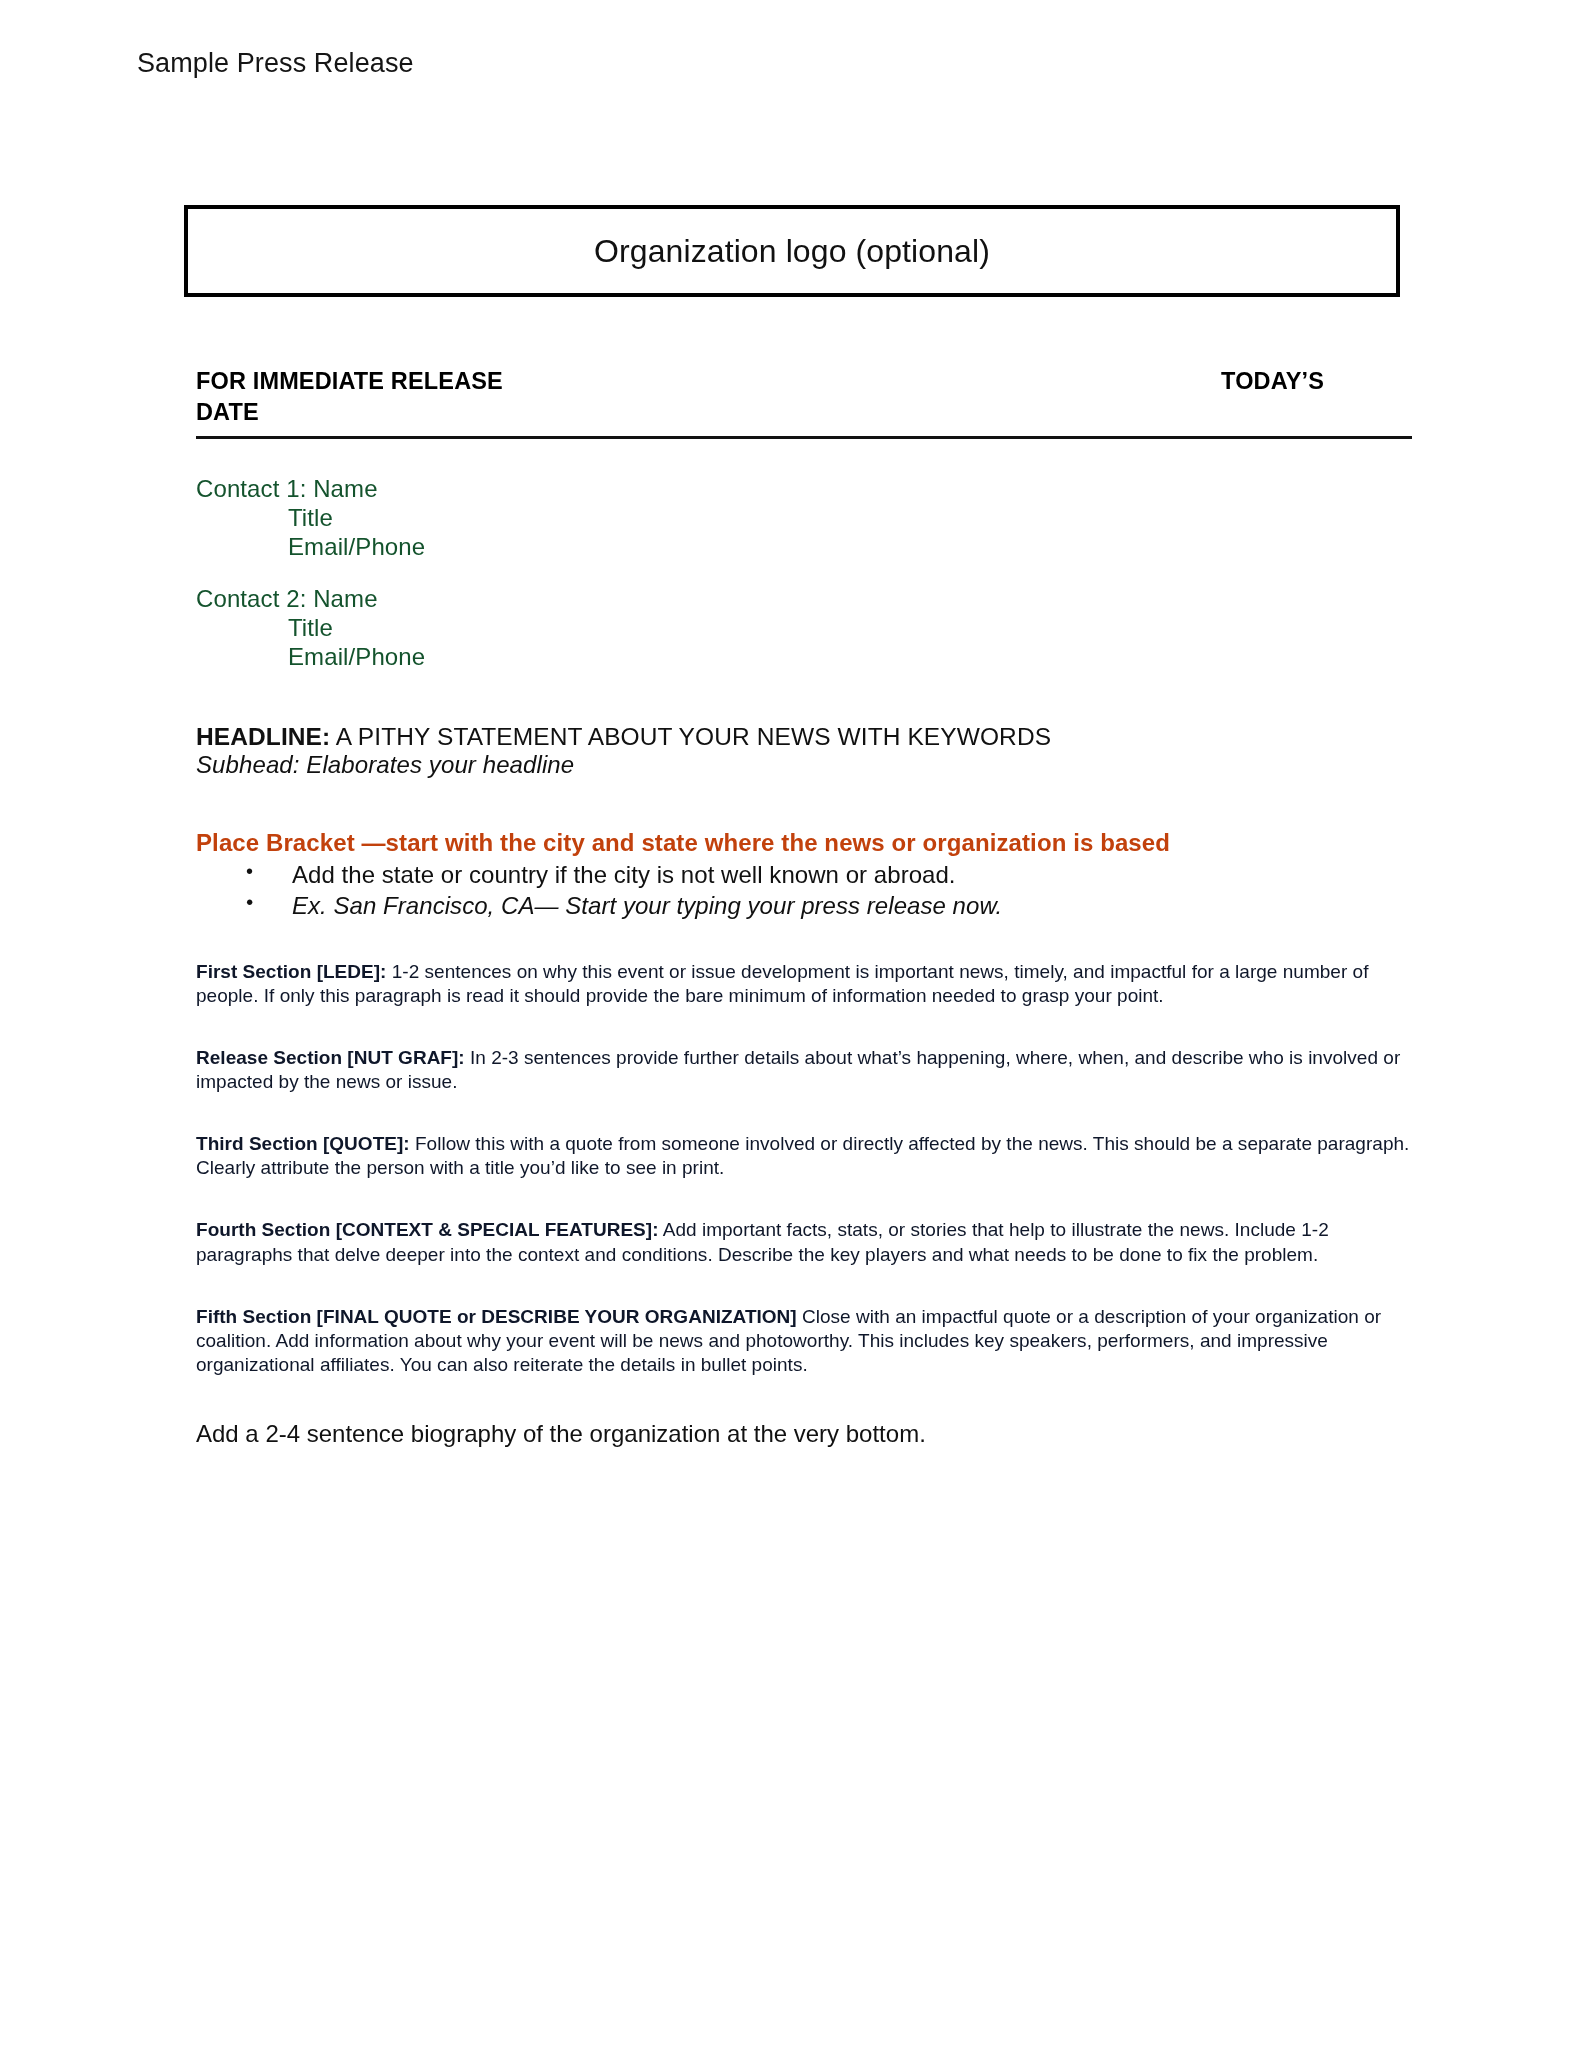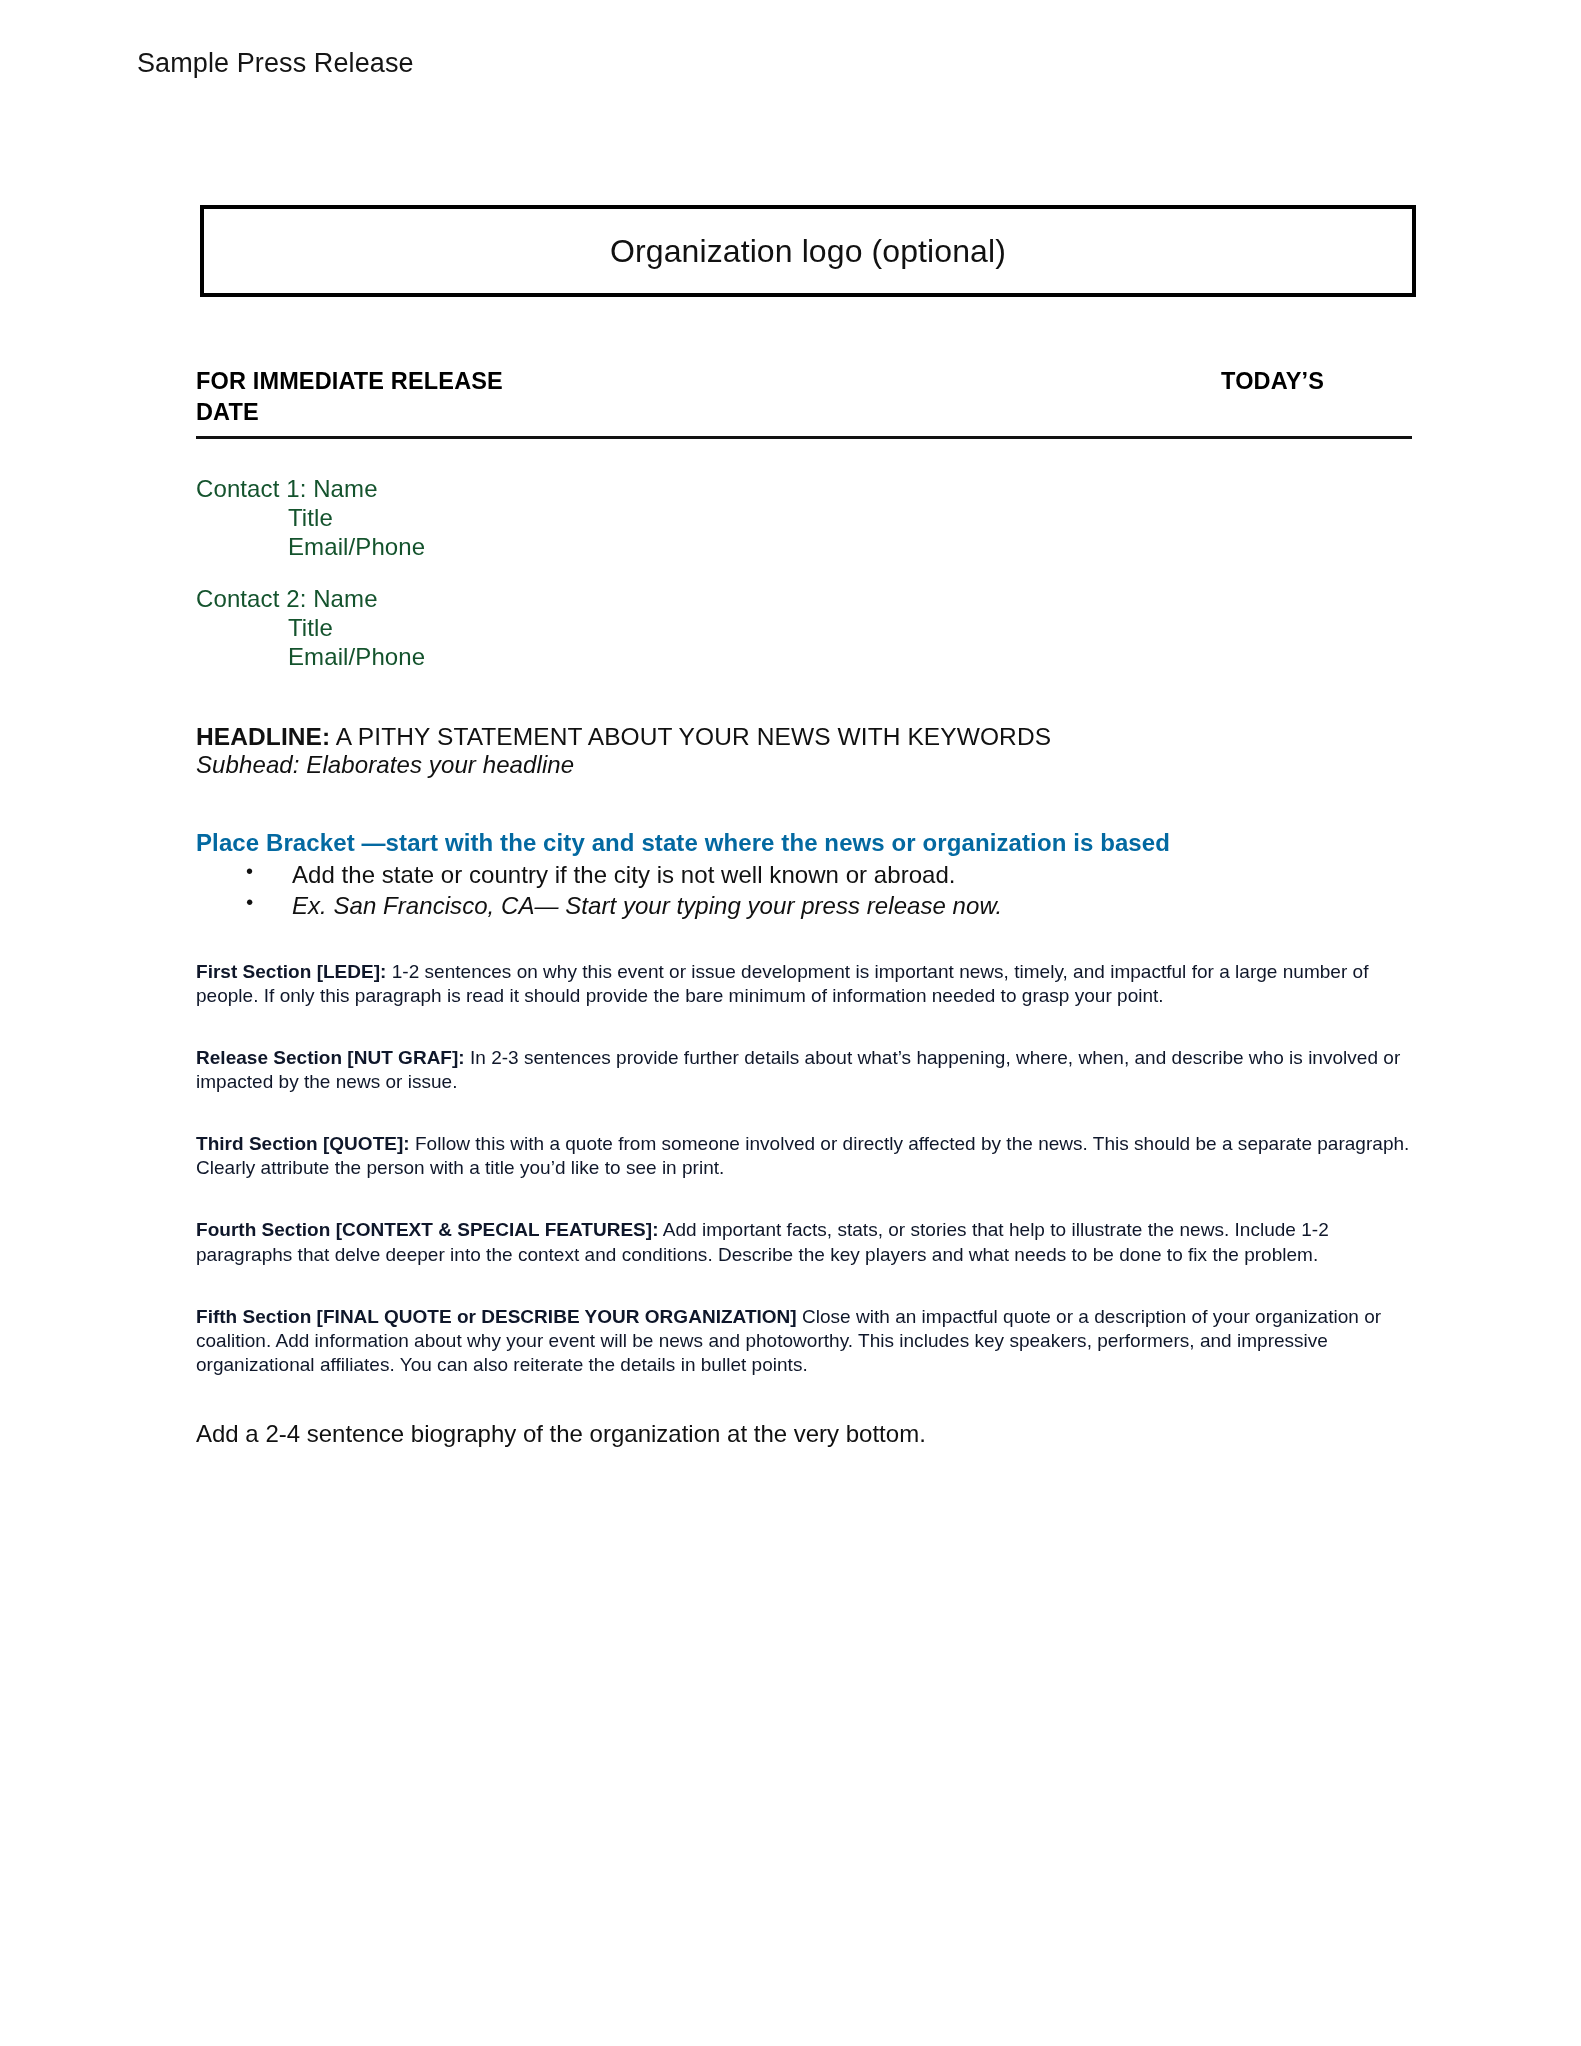"Organization logo (optional)" .logo-box { margin-left: 16px -> none }
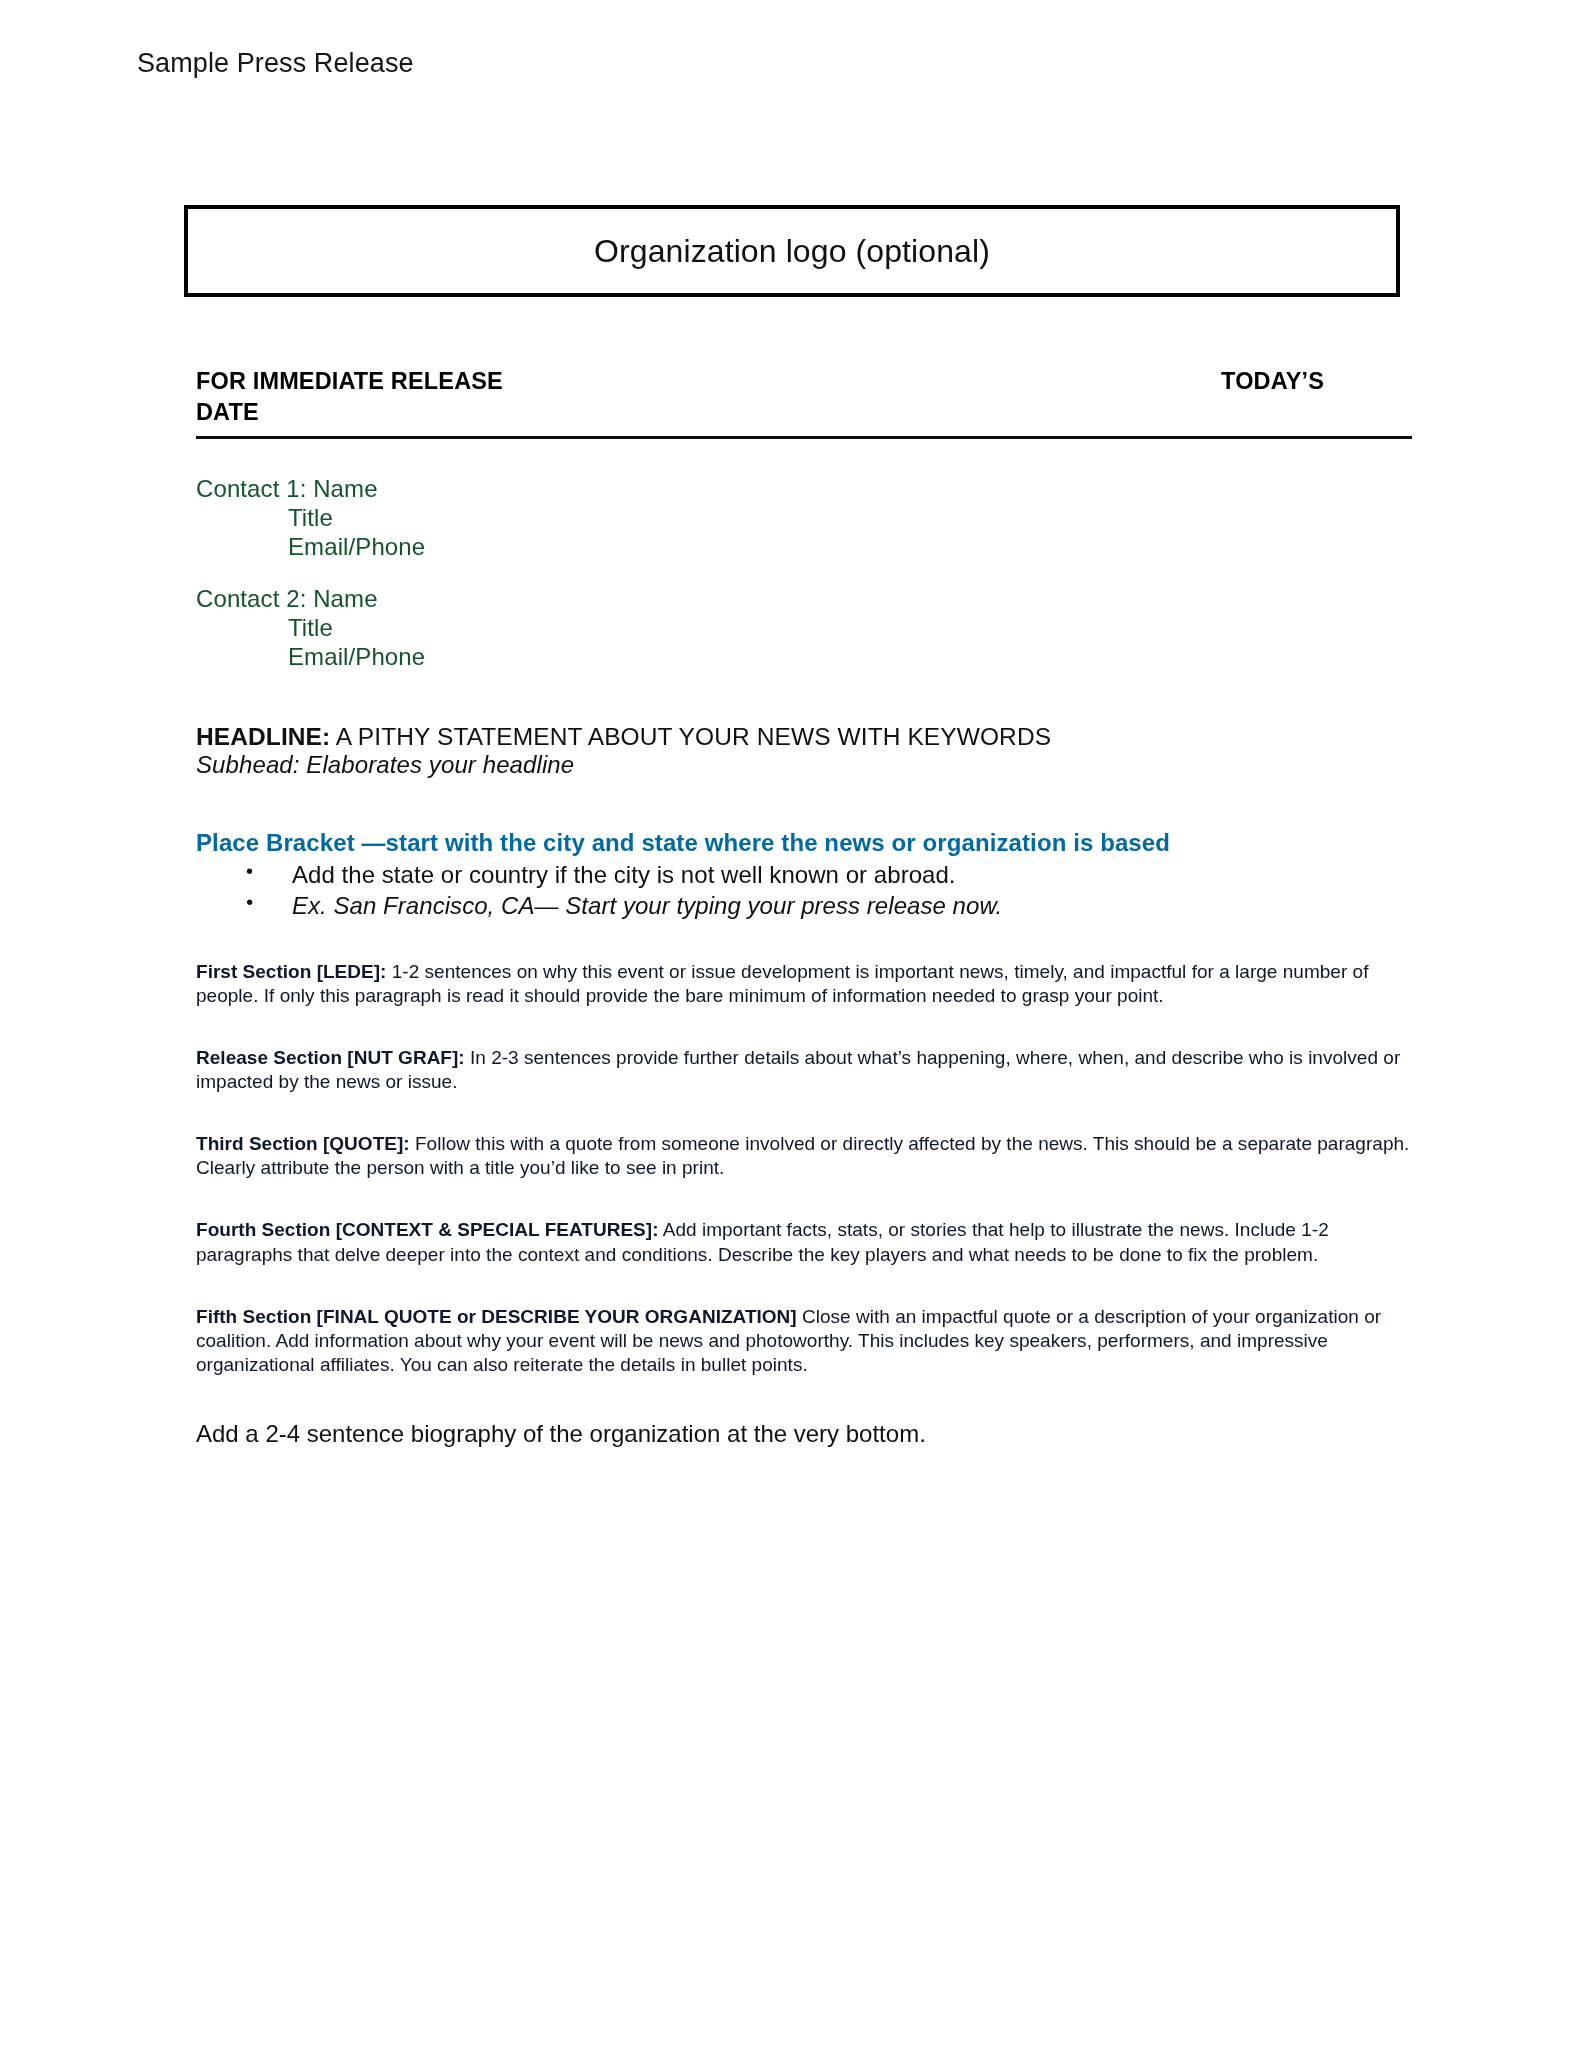"Place Bracket —start with the" .place-lead { color: #0369a1 -> #c2410c }
